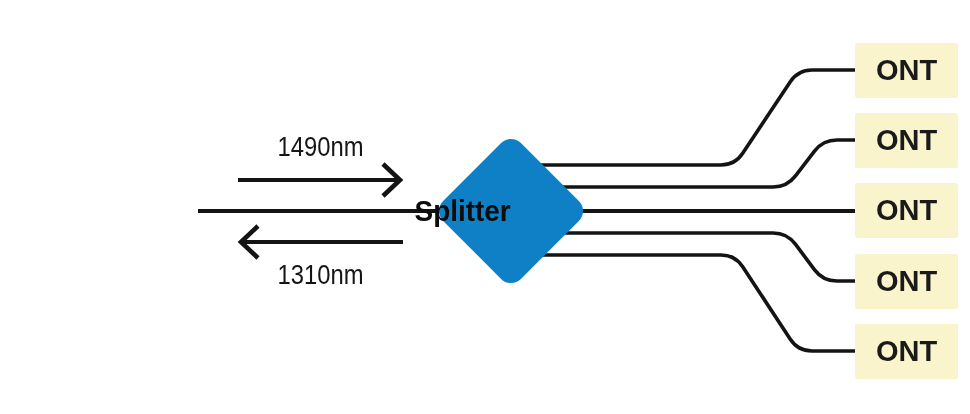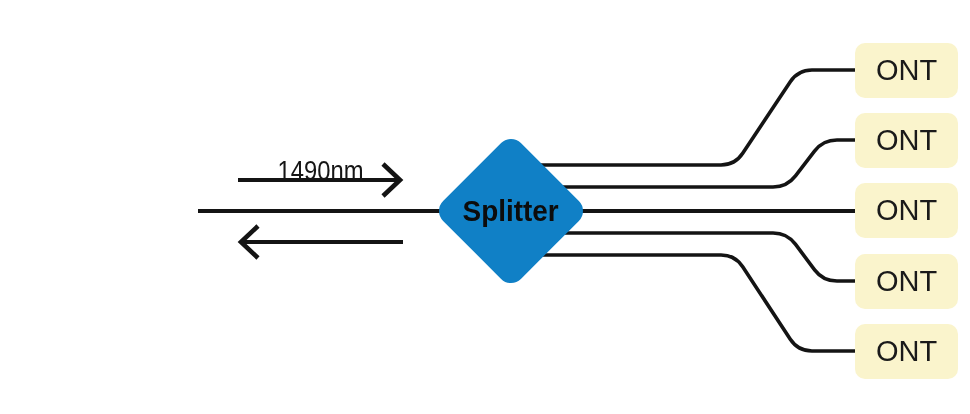"ONT" .ont { border-radius: 10px -> 2px; font-weight: none -> bold }
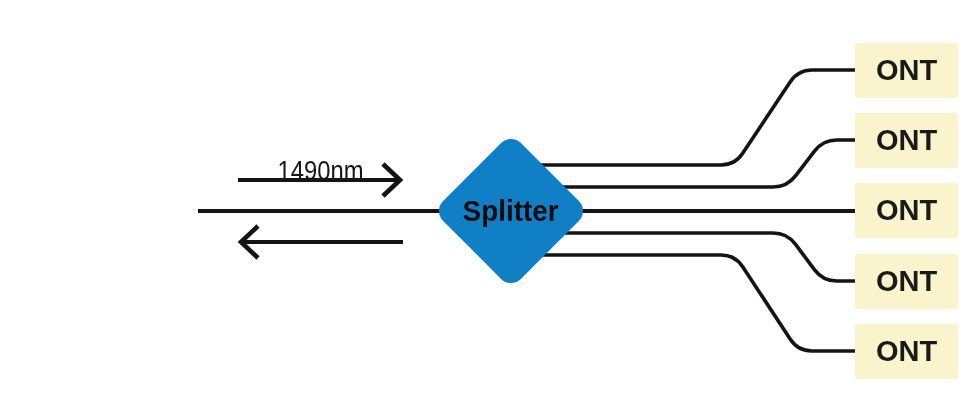"1490nm" .wl-down { margin-top: 24px -> none }
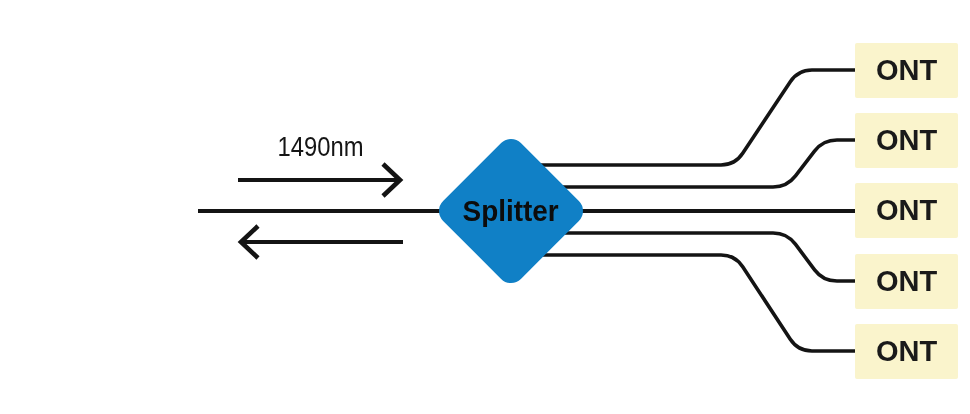"Splitter" .splitter-label { justify-content: center -> none }
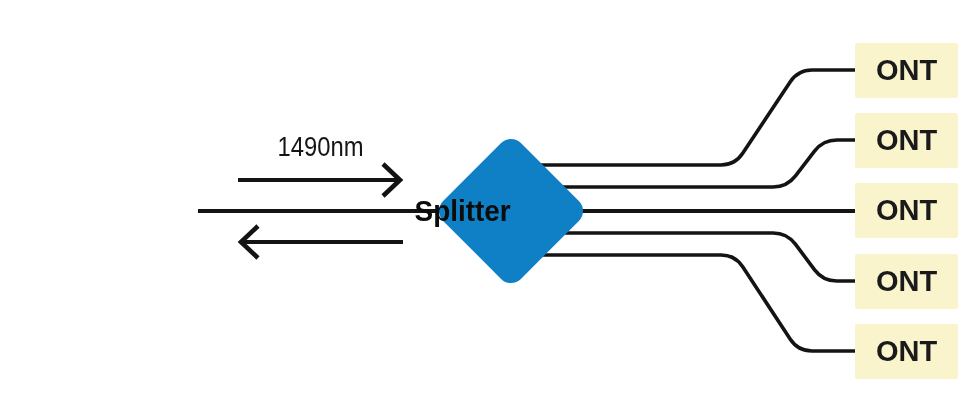"1310nm" div.wavelength { html: none -> <div> <span>1310nm</span> </div> }
